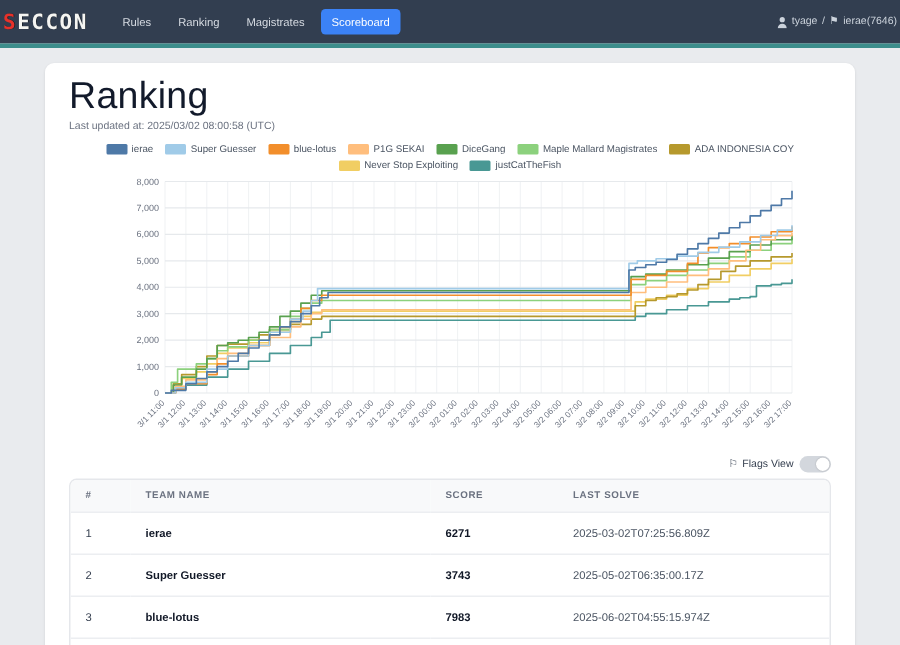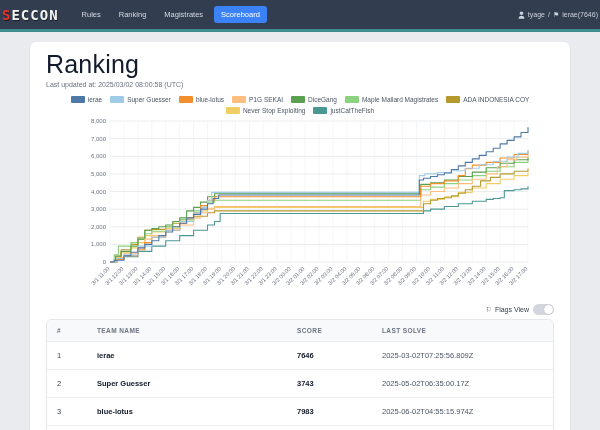"7646" td.score { text: 7646 -> 6271 }
